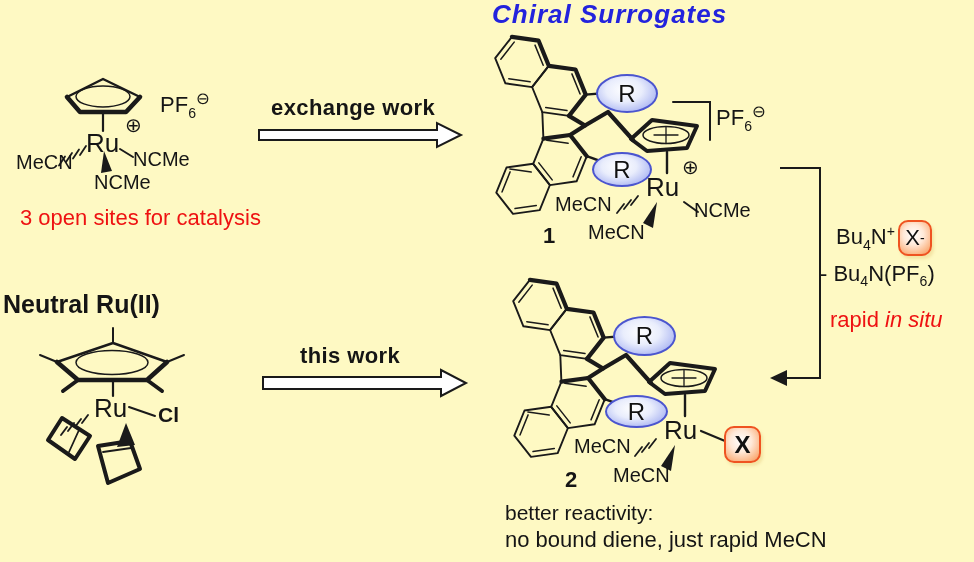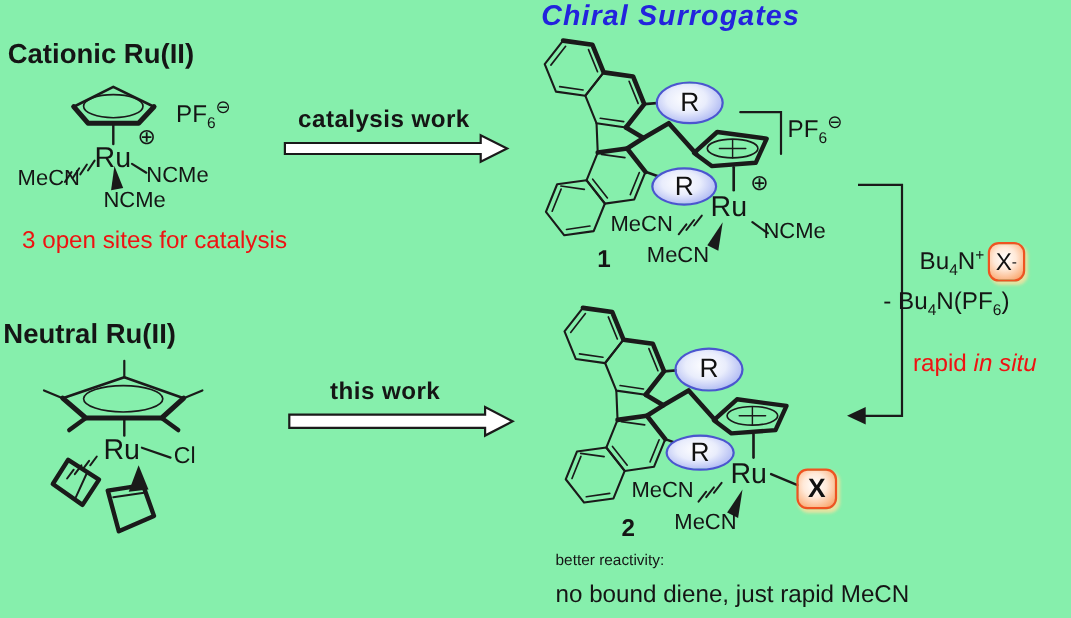"Chiral Surrogates" .canvas { background: #86efac -> #fef9c3 }
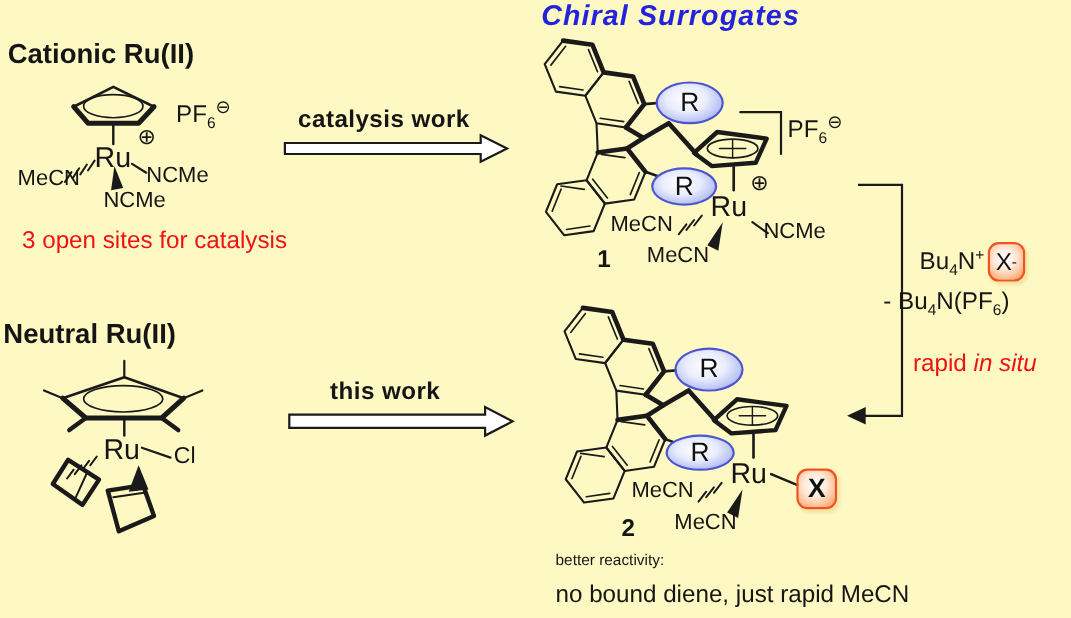"Cationic Ru(II)" div.t { html: <div>Cationic Ru(II)</div> -> none }
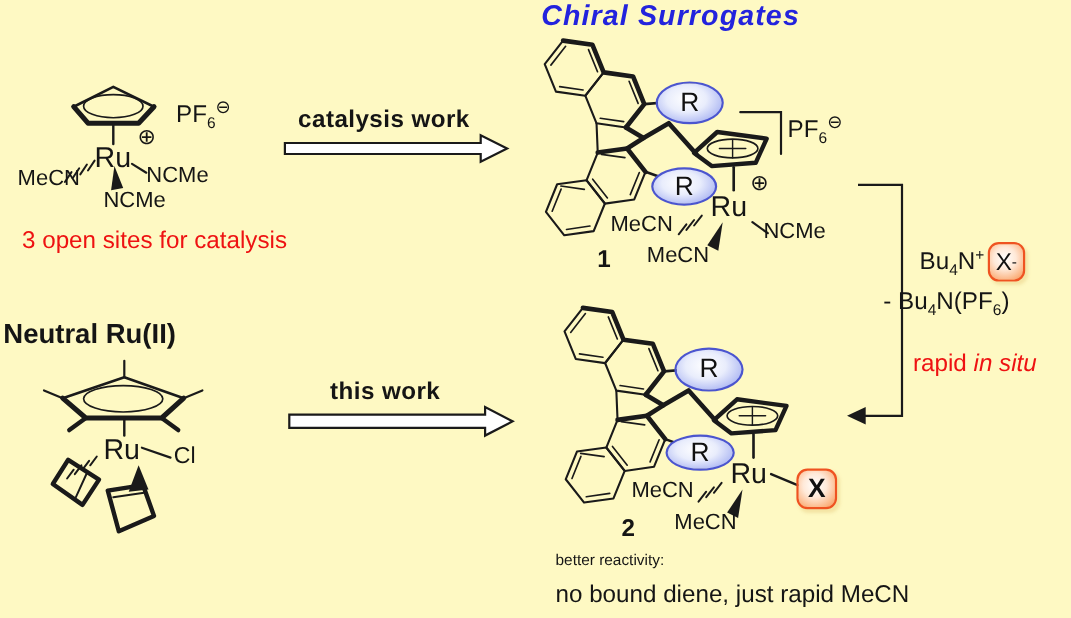"catalysis work" div.t { text: catalysis -> exchange }
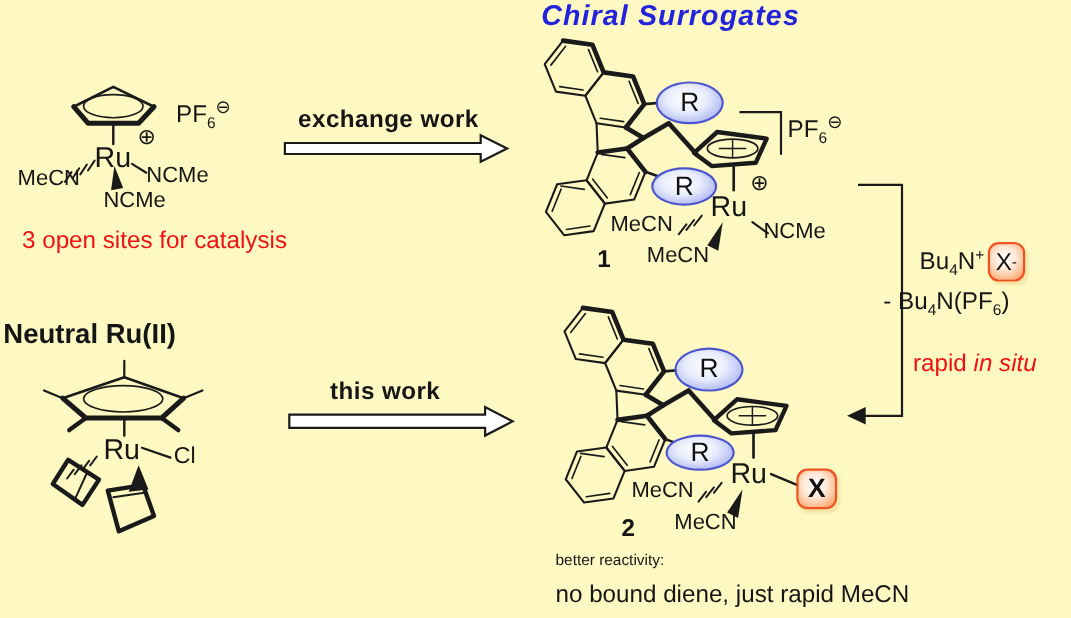"- Bu4N(PF6)" div.t { left: 803px -> 820px }
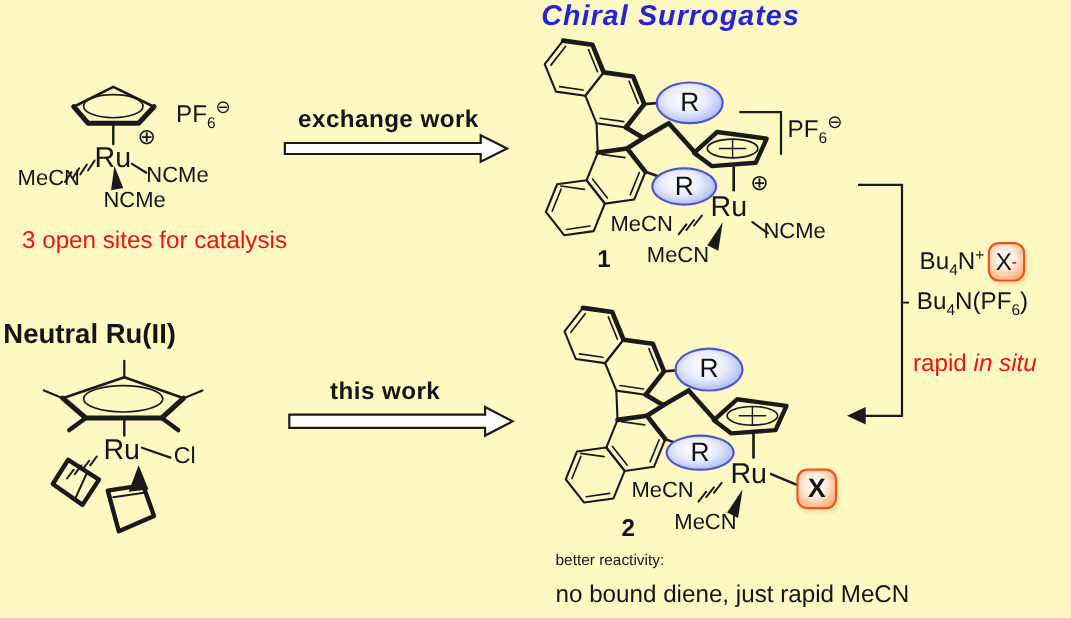"rapid in situ" div.t { top: 318px -> 308px }
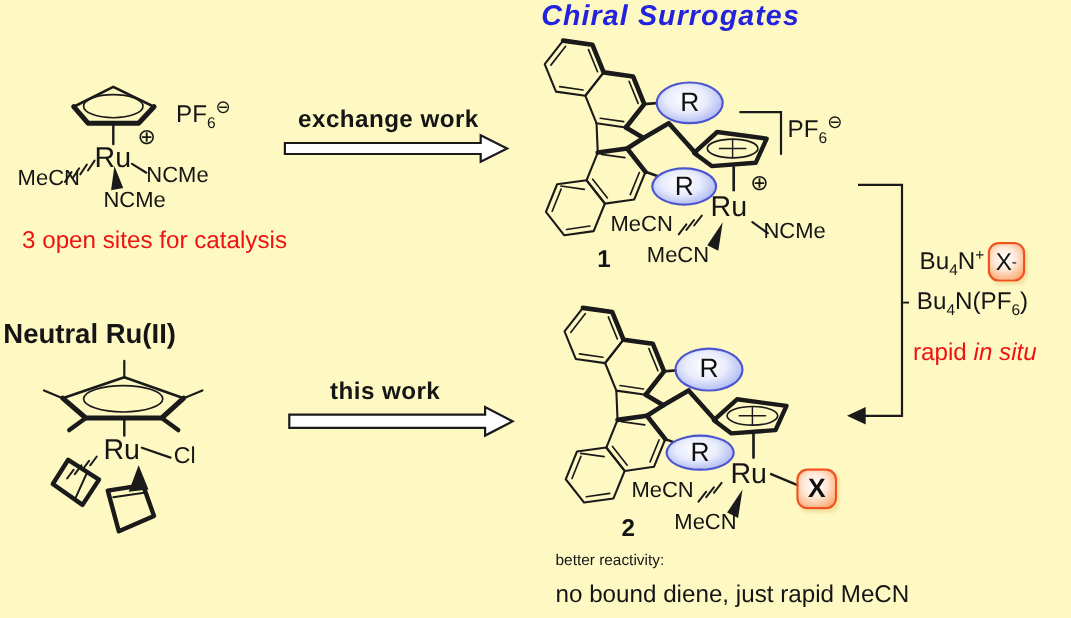"Cl" .halide { font-weight: none -> bold }
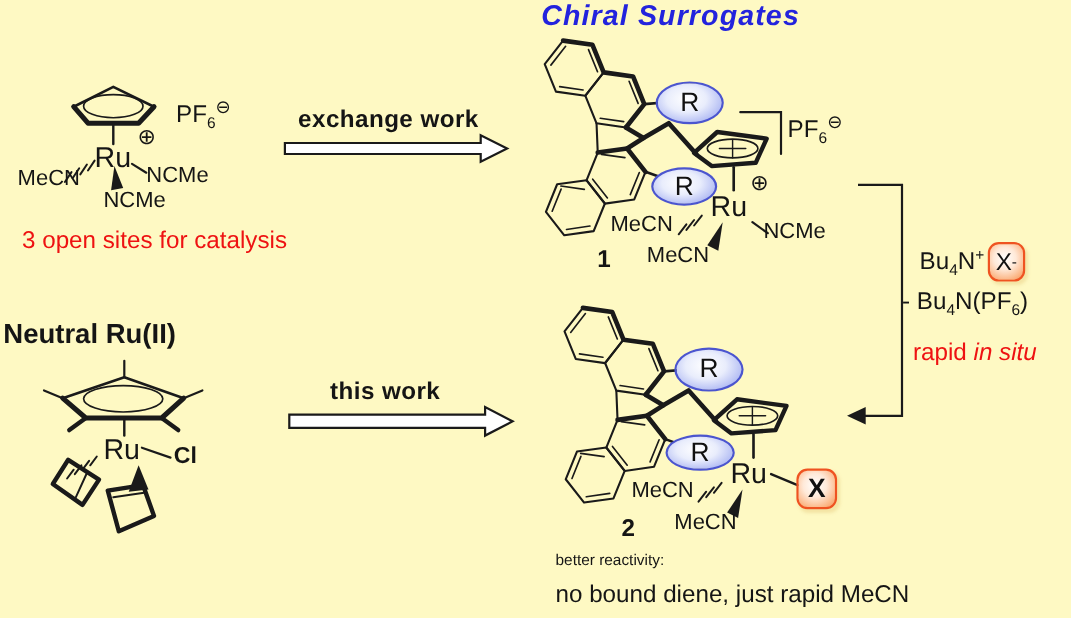"better reactivity:" .caption { font-size: 14px -> 21px }
